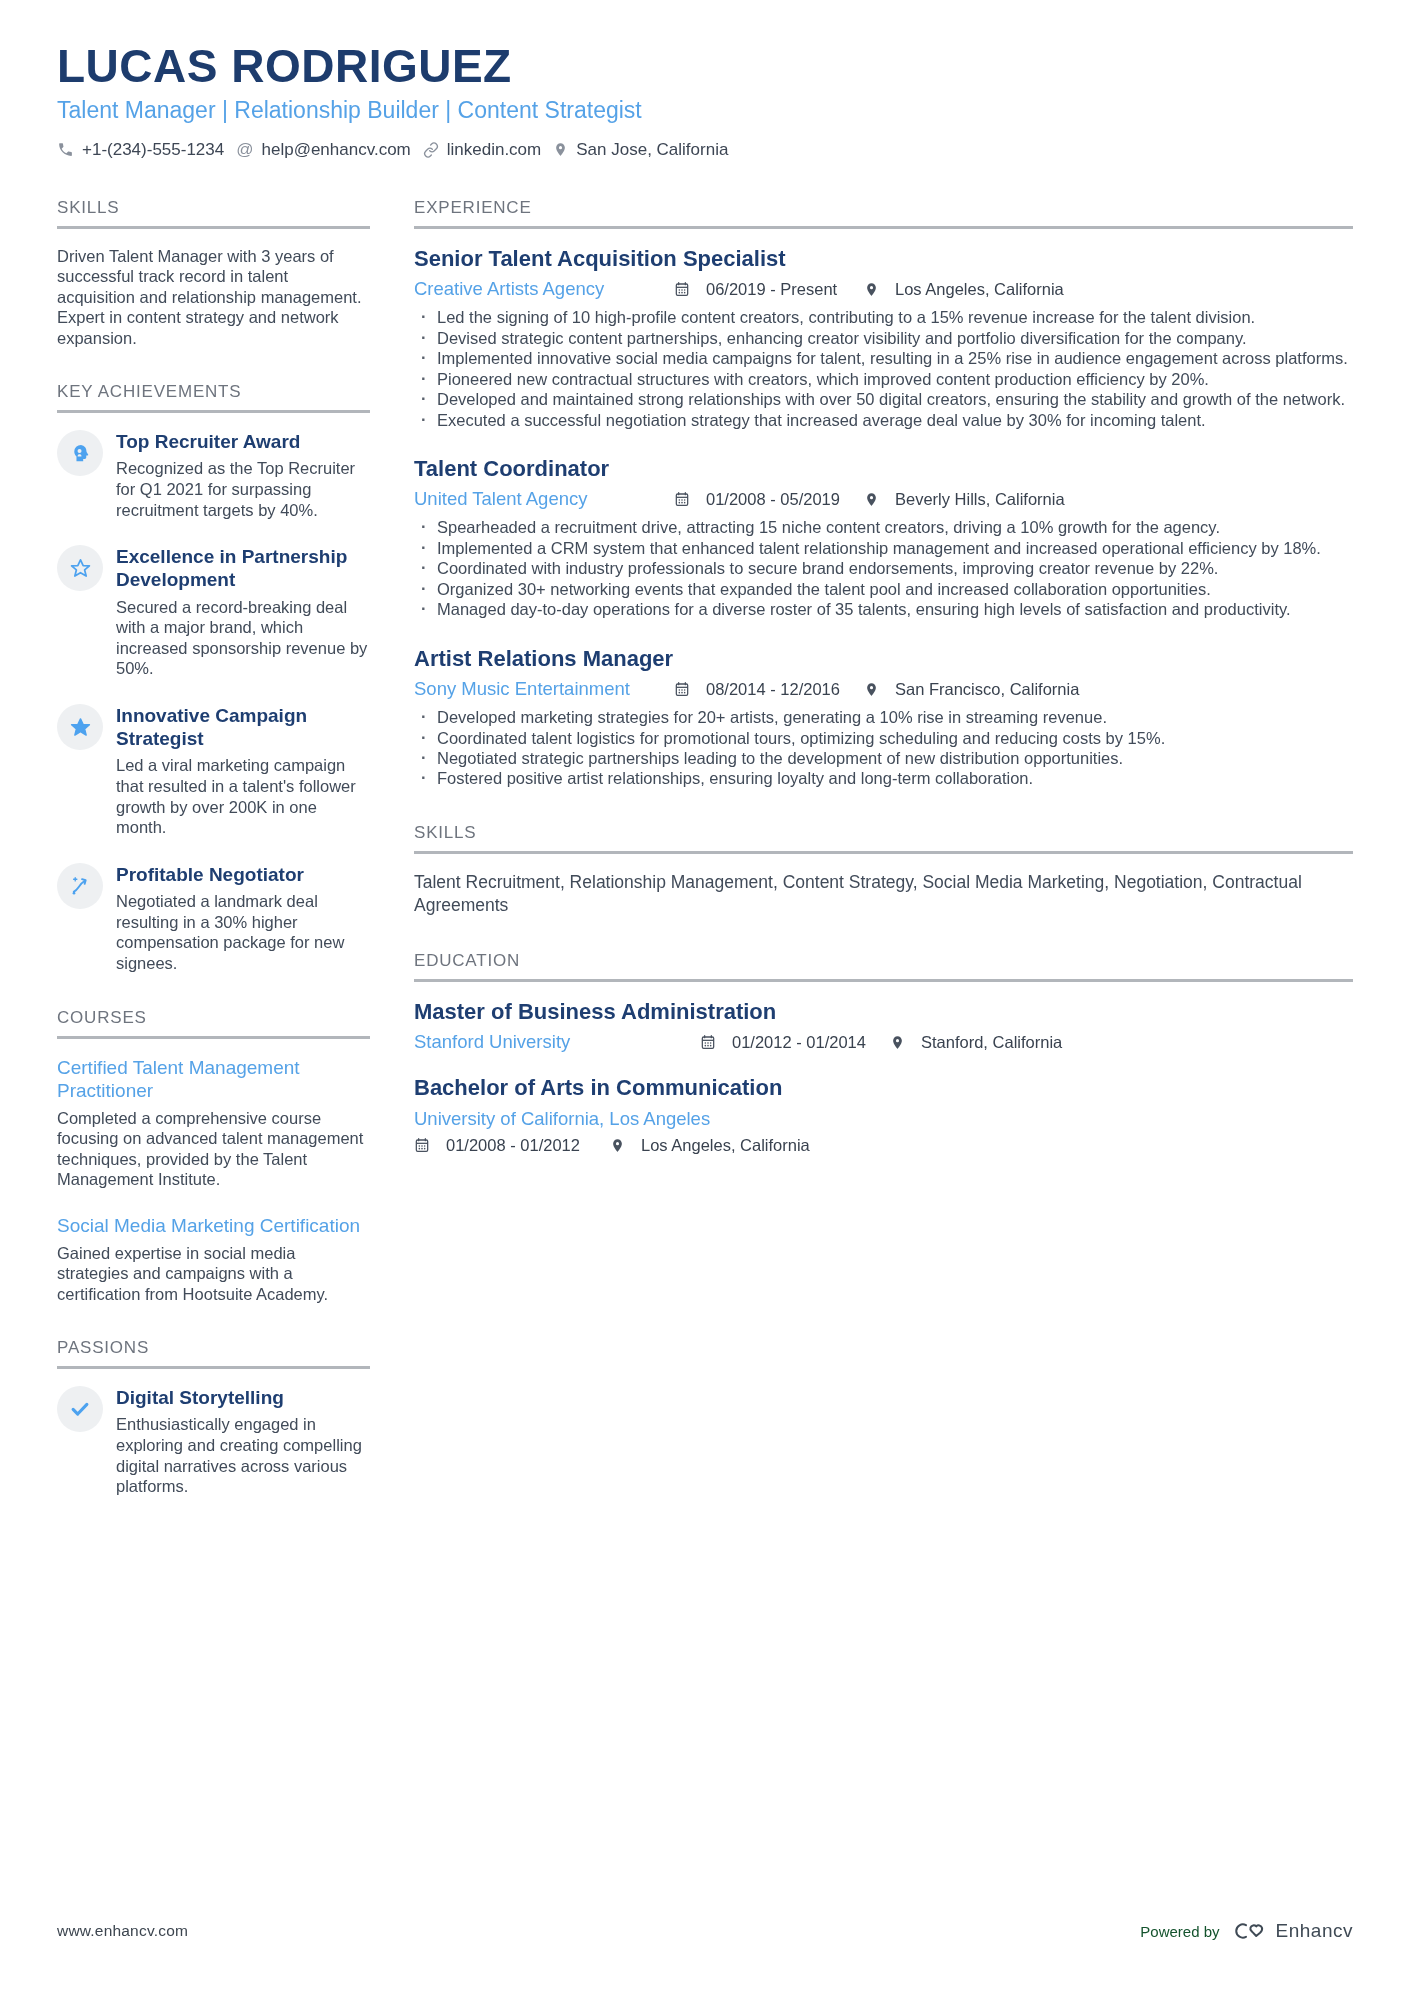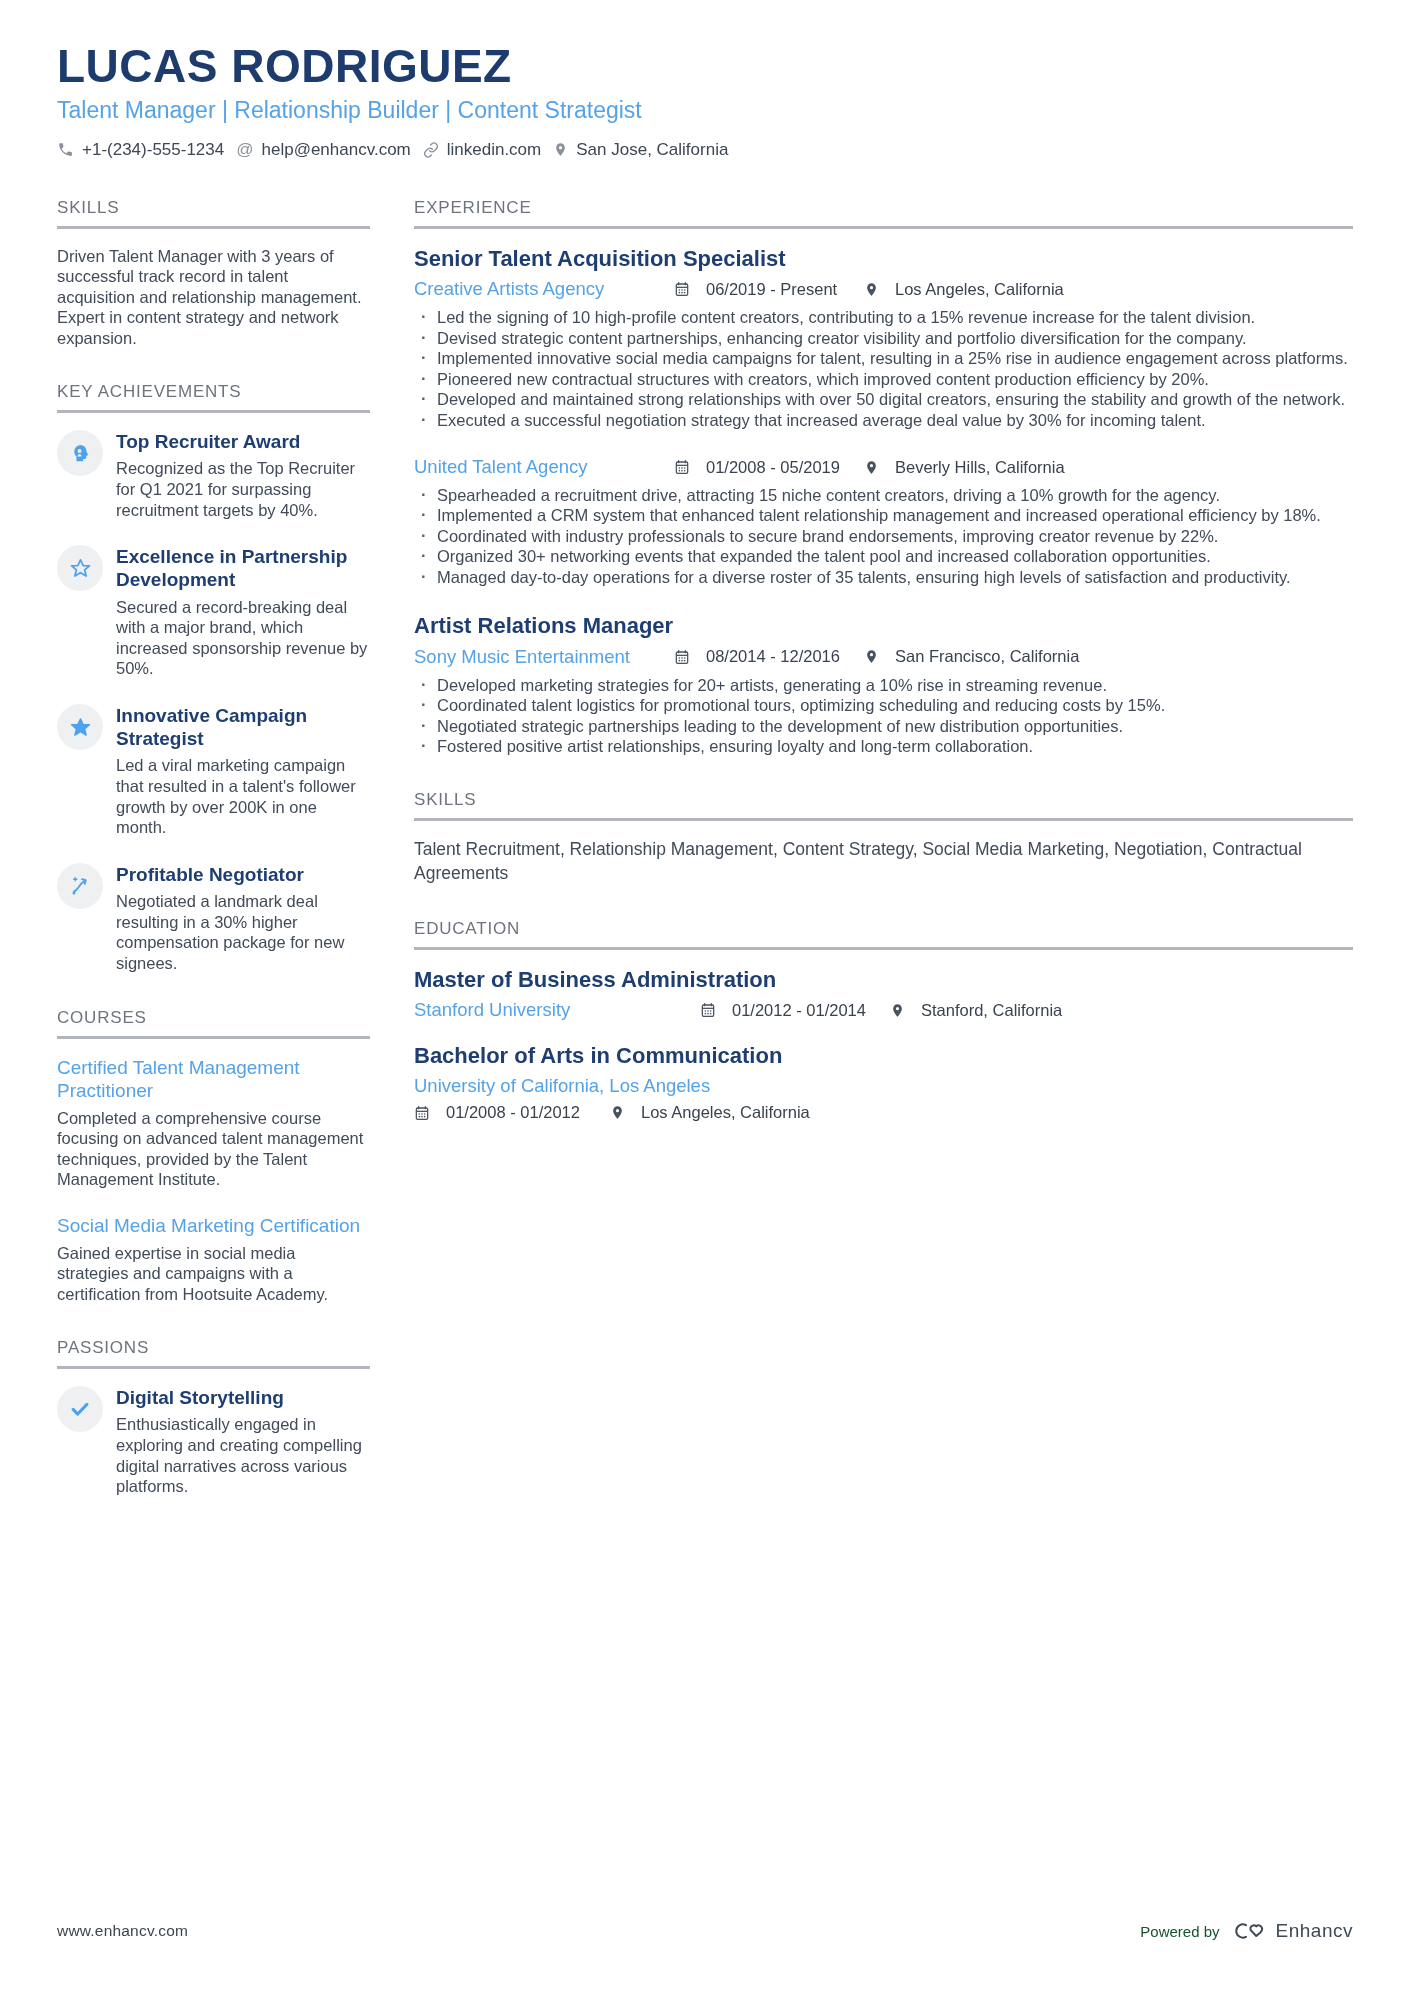"Talent Coordinator" div.job-title { html: none -> <div>Talent Coordinator</div> }
